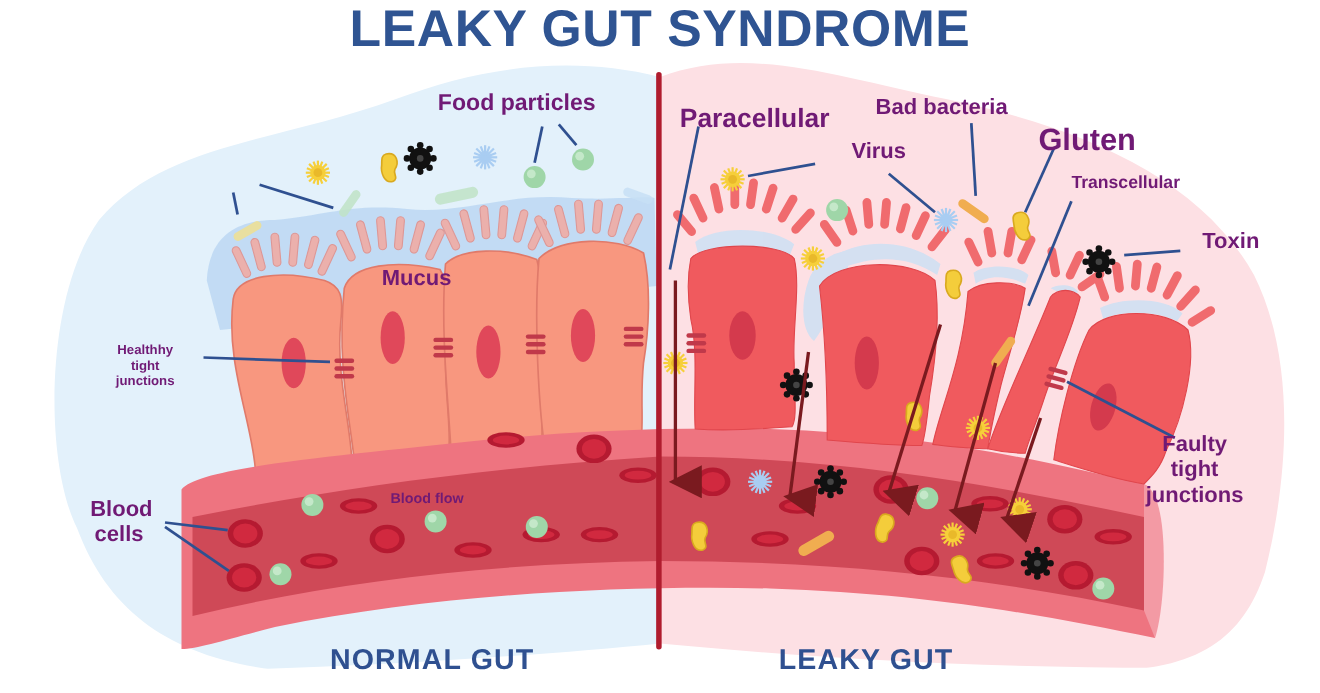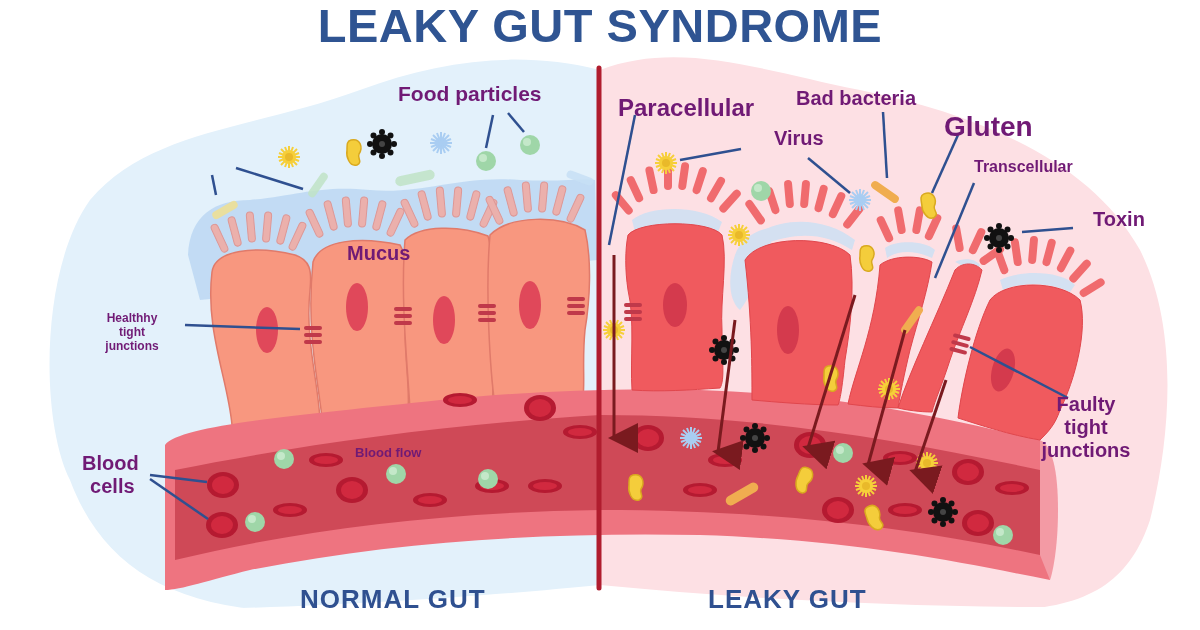"cells" div { text-align: center -> none }
